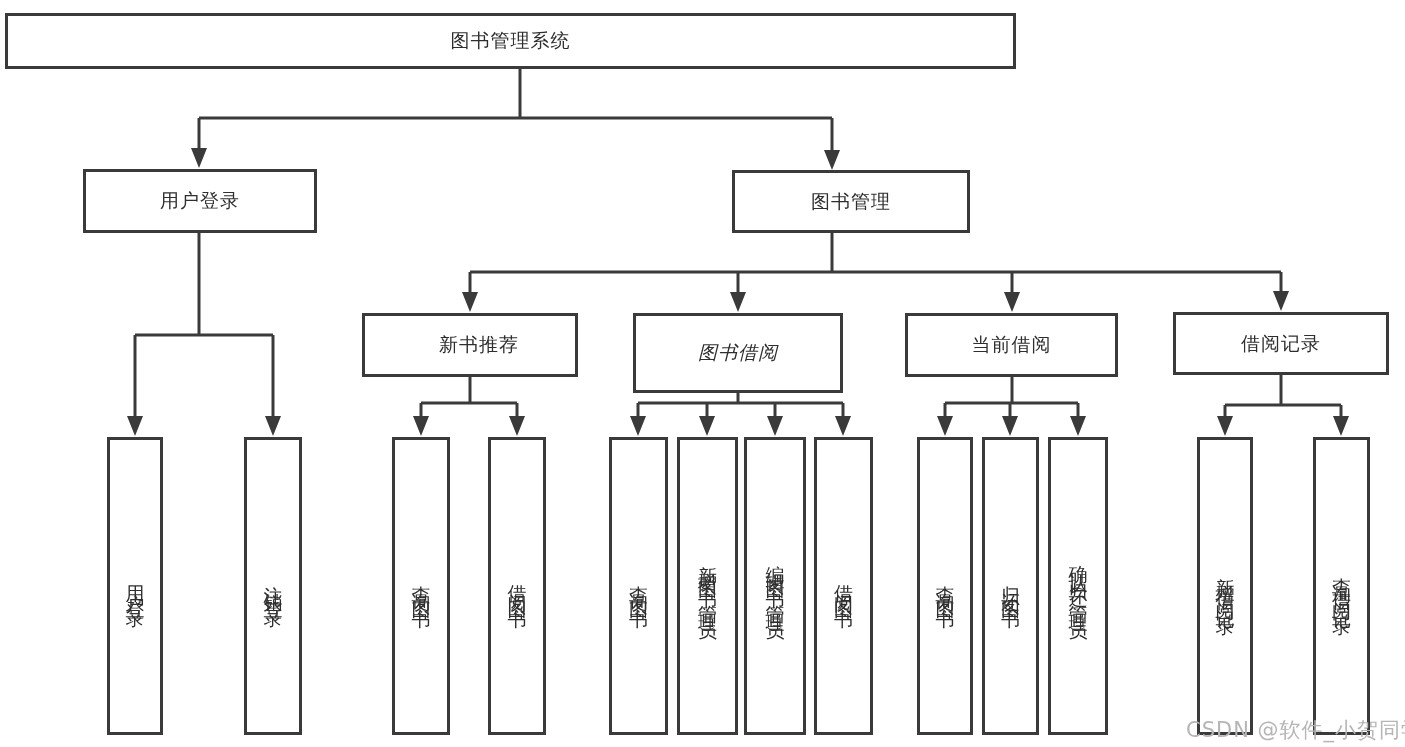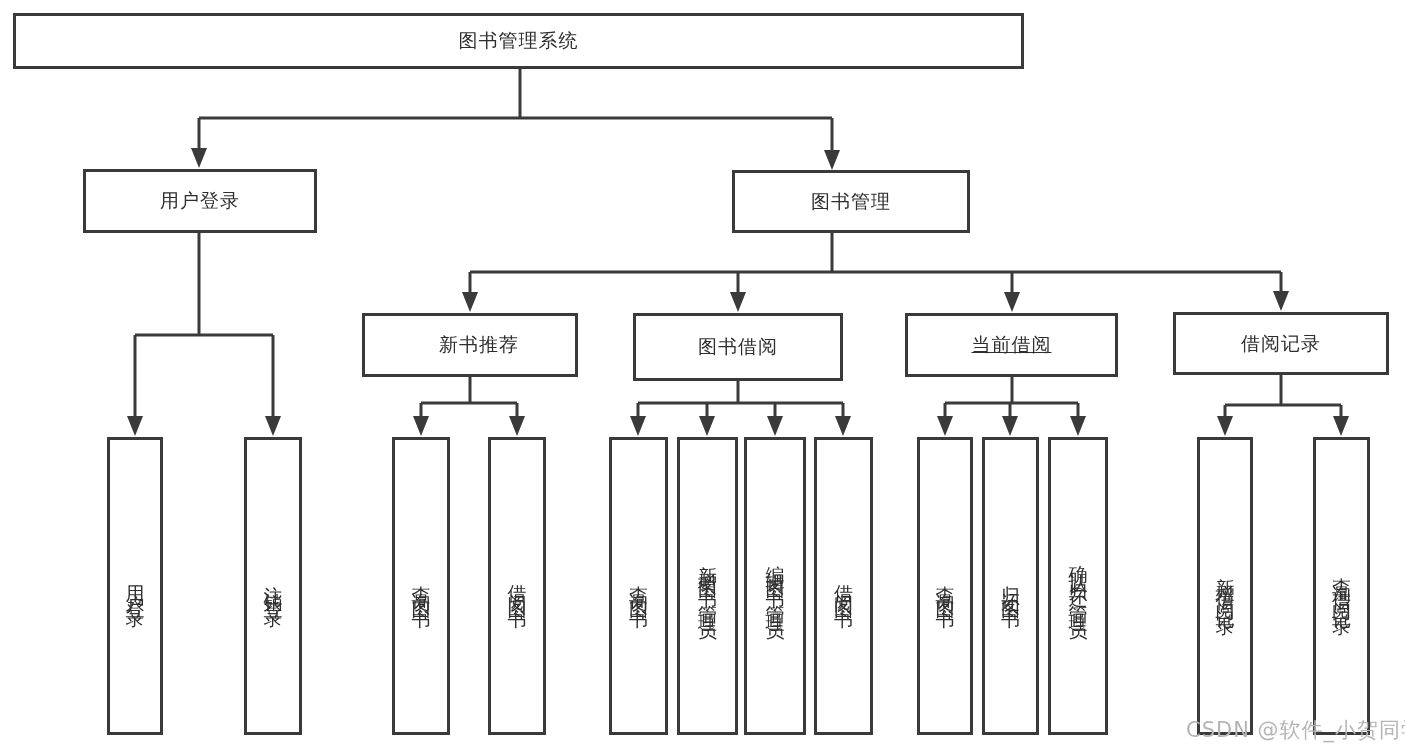"图书管理系统" div.box { left: 13px -> 5px }
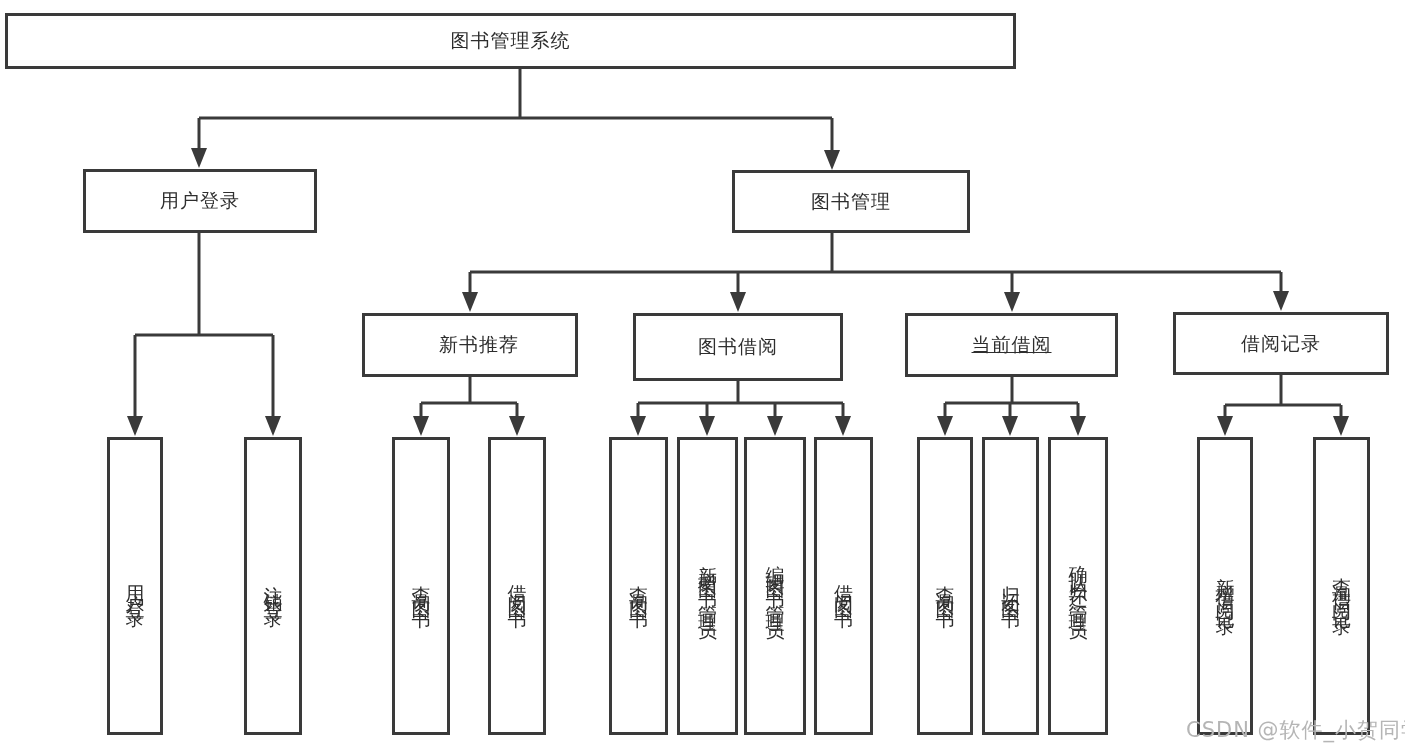"图书借阅" div.box { font-style: none -> italic; height: 68px -> 80px }
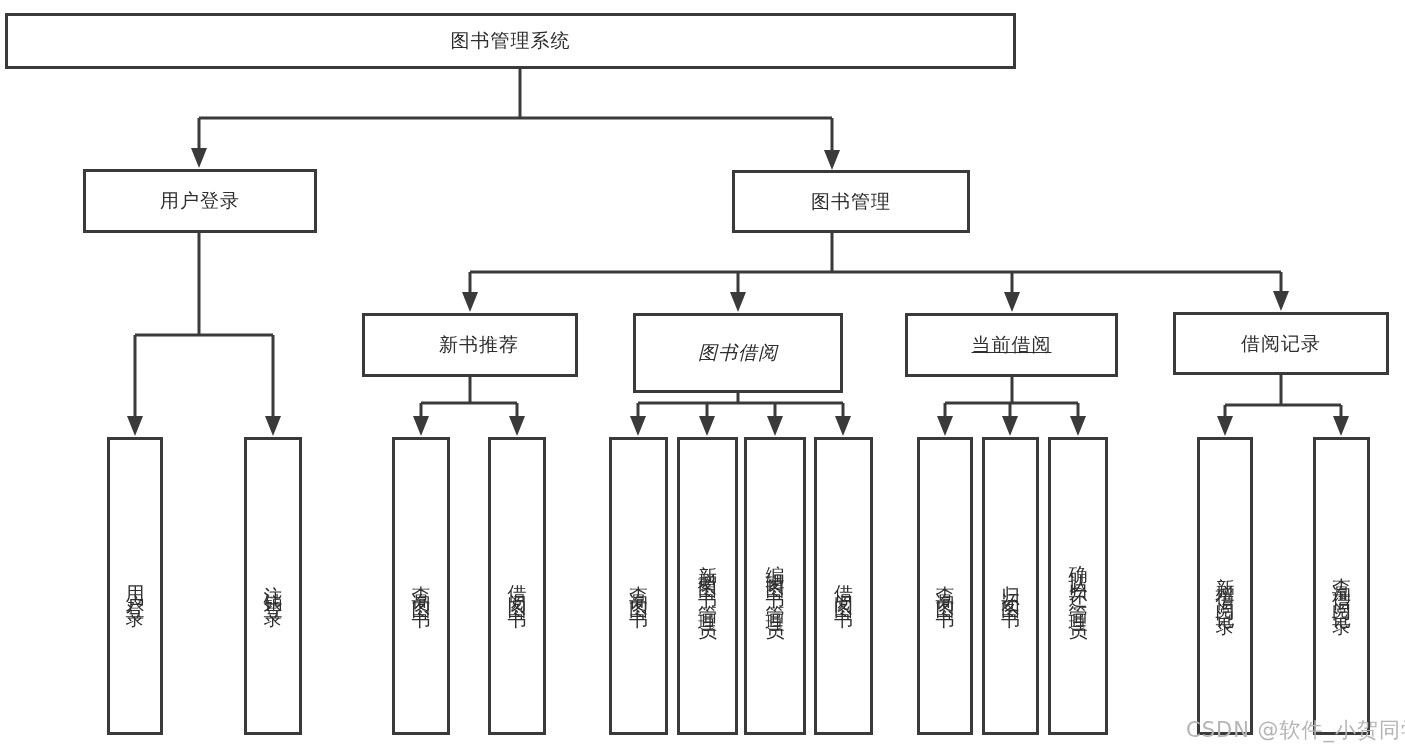"当前借阅" div.box { text-decoration: underline -> none }
